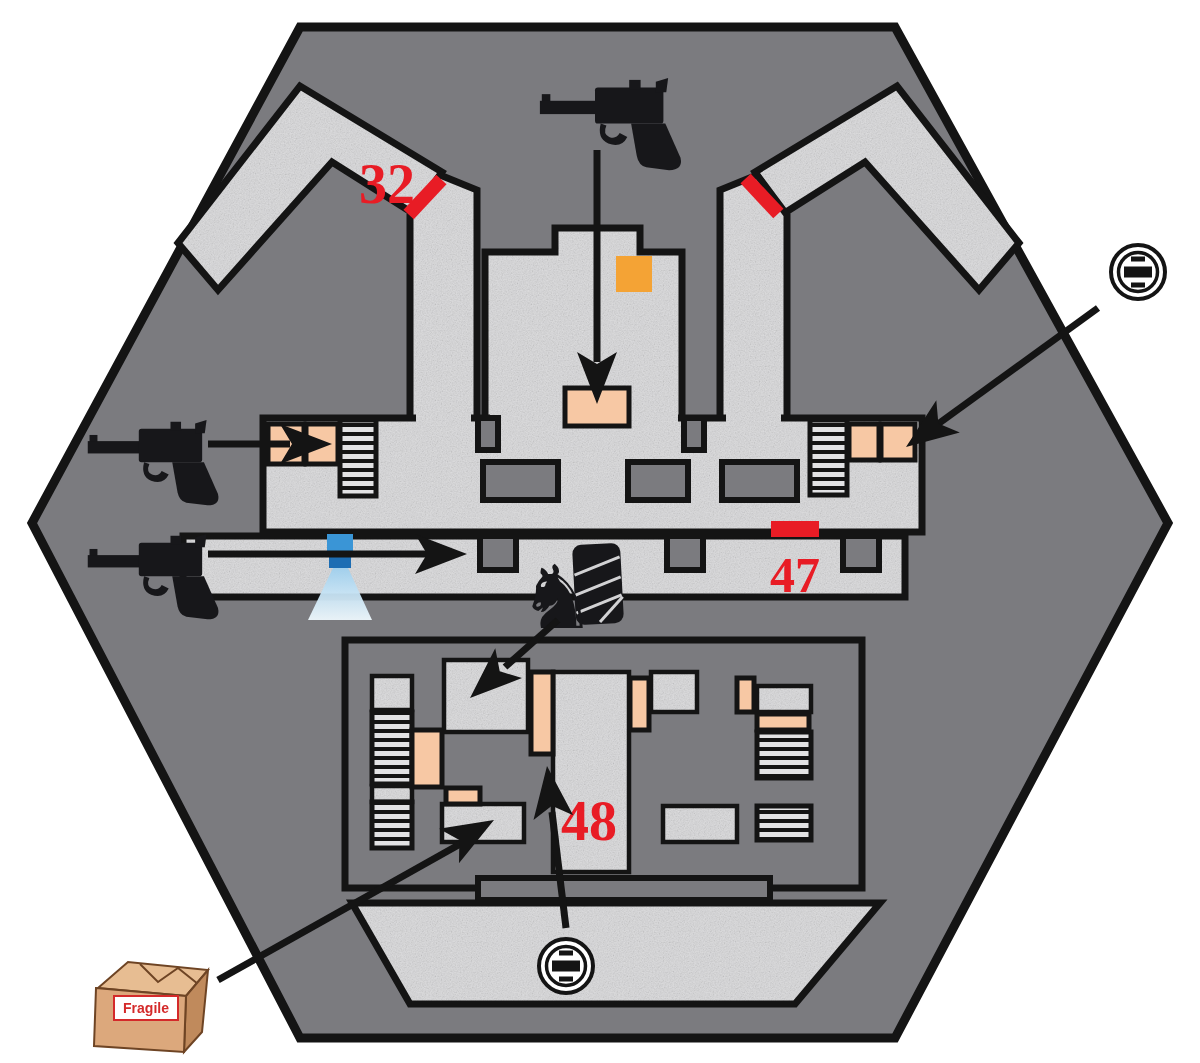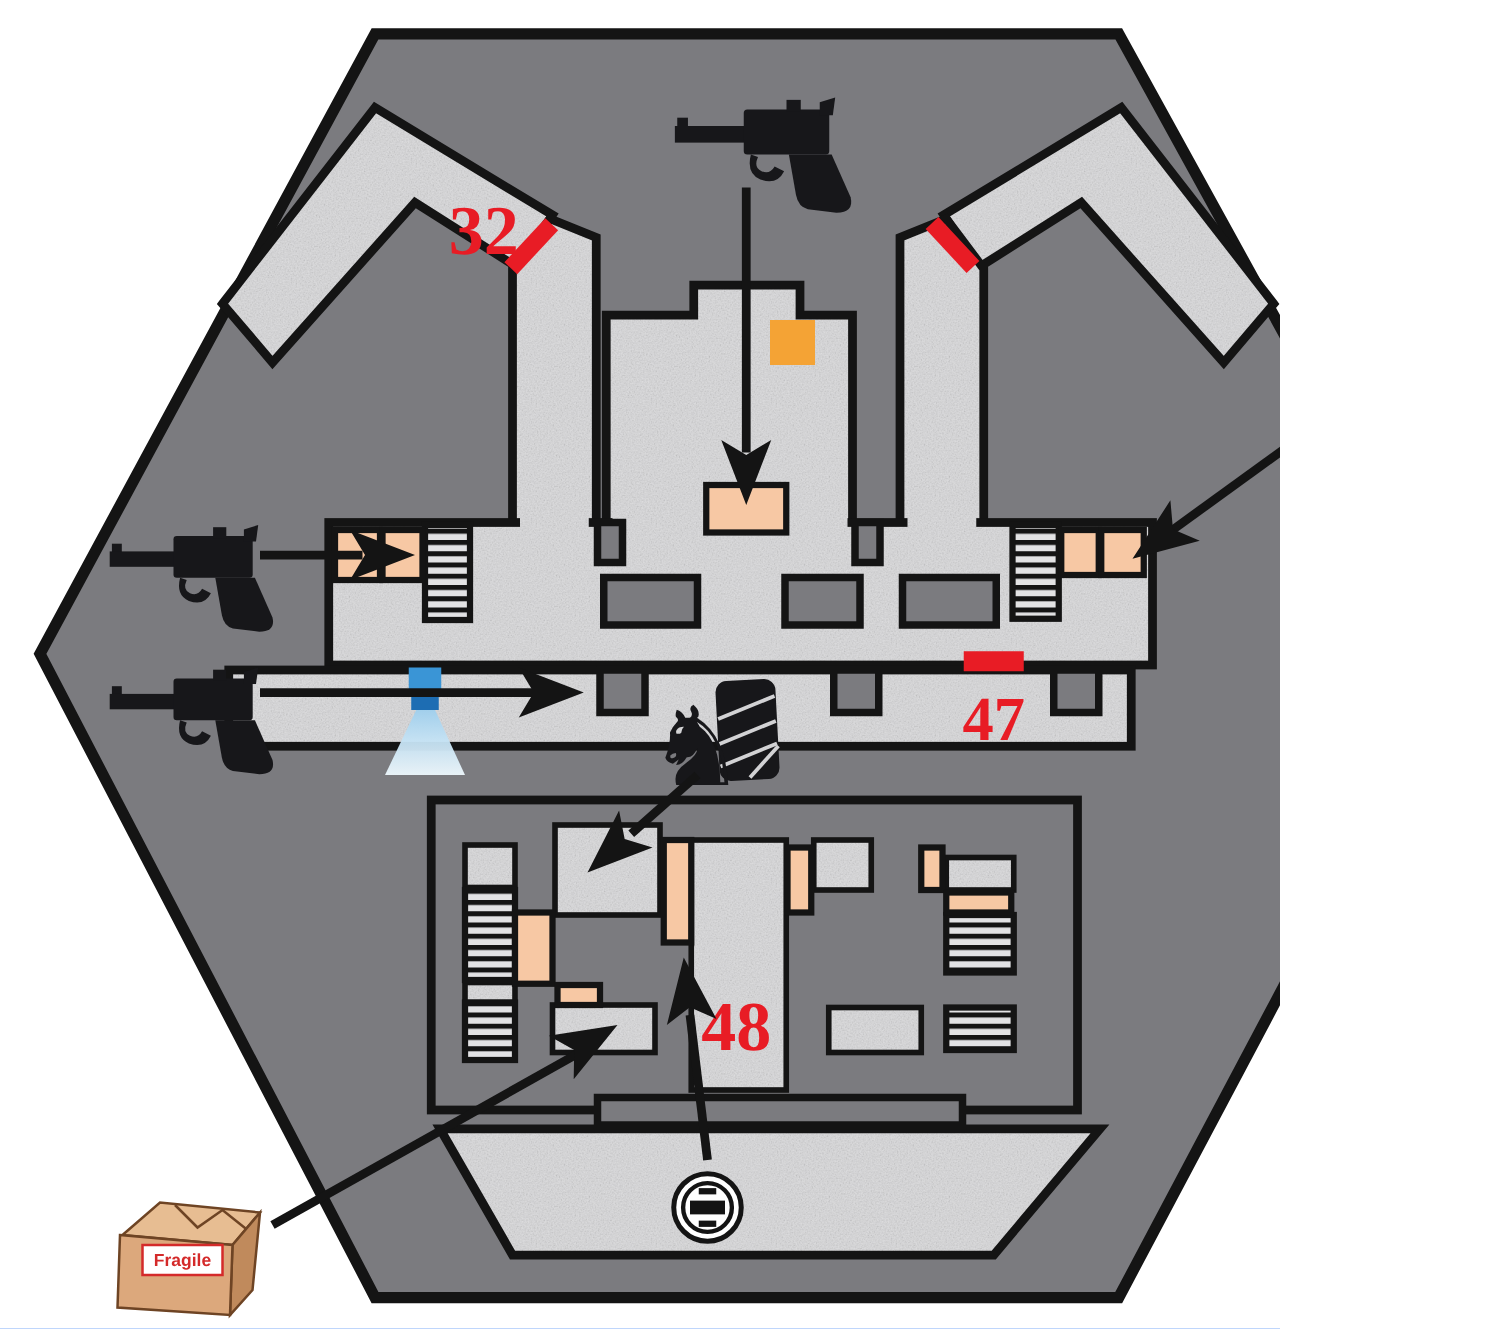"32" .stage { background: #3b82f6 -> #eab308; width: 1024px -> 1200px }
